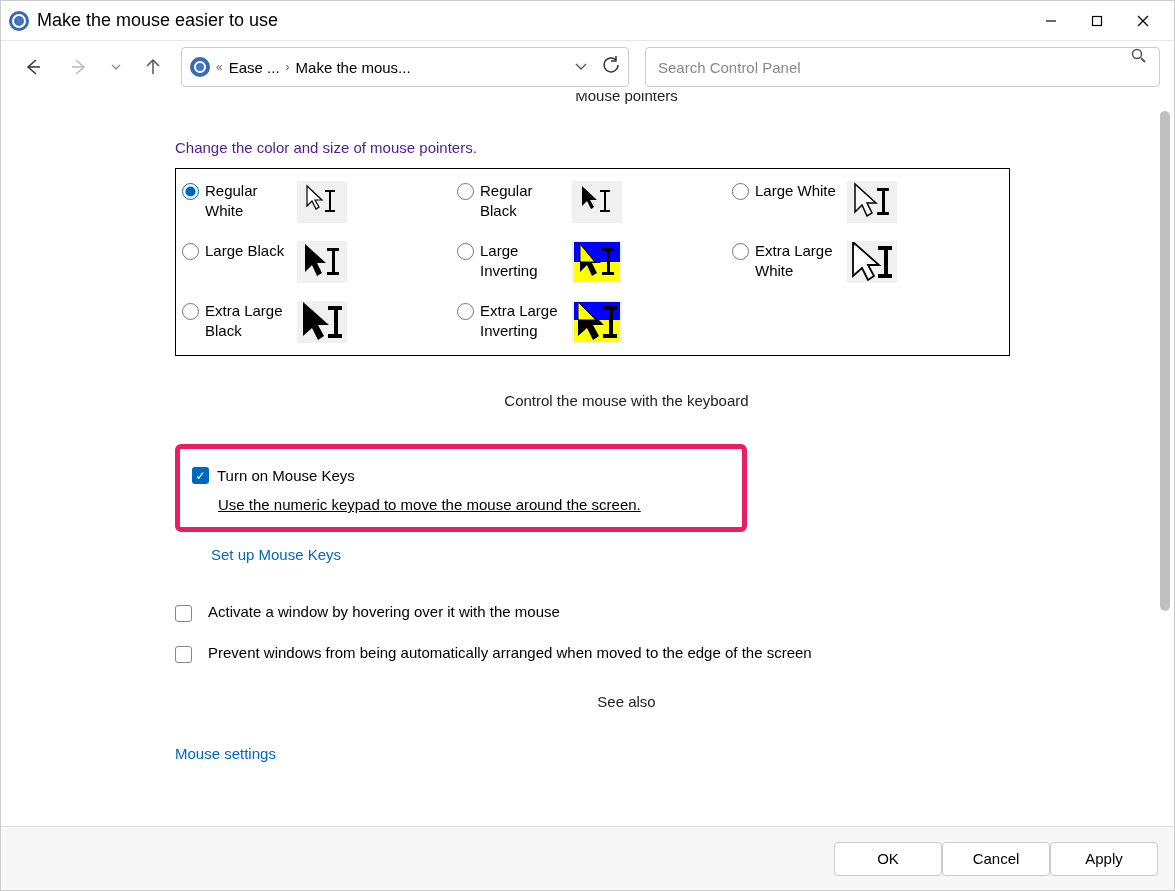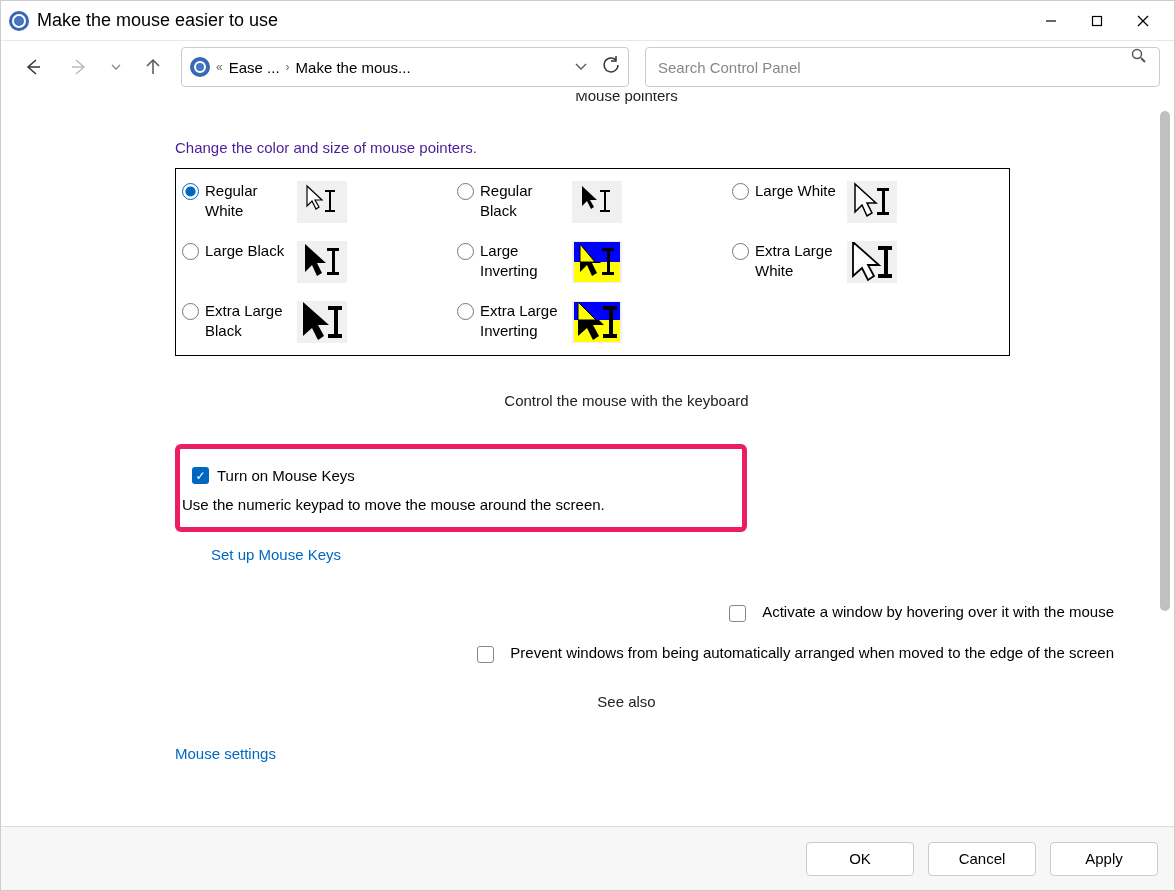"Use the numeric keypad to" .highlight-box .desc { margin-left: none -> 36px; text-decoration: none -> underline }
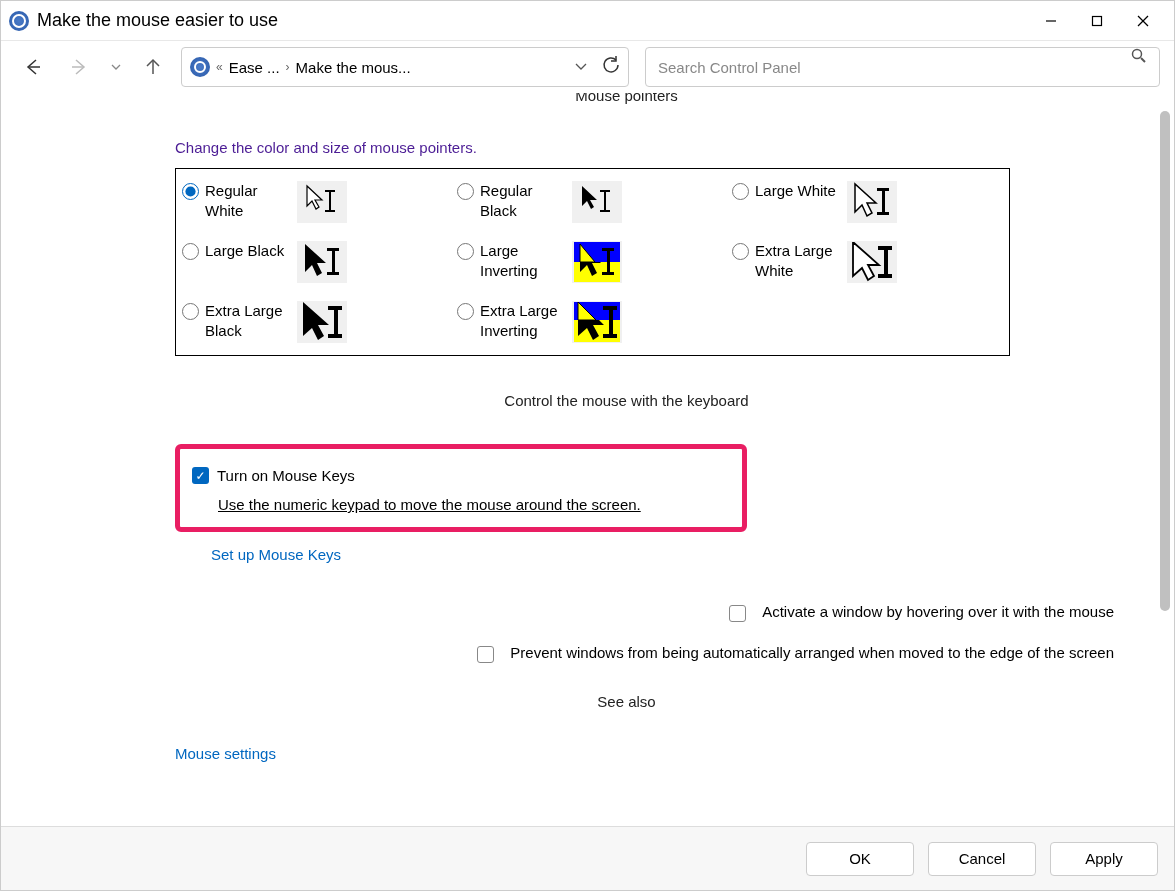"Activate a window by hovering" .checkbox-row { justify-content: flex-end -> none }
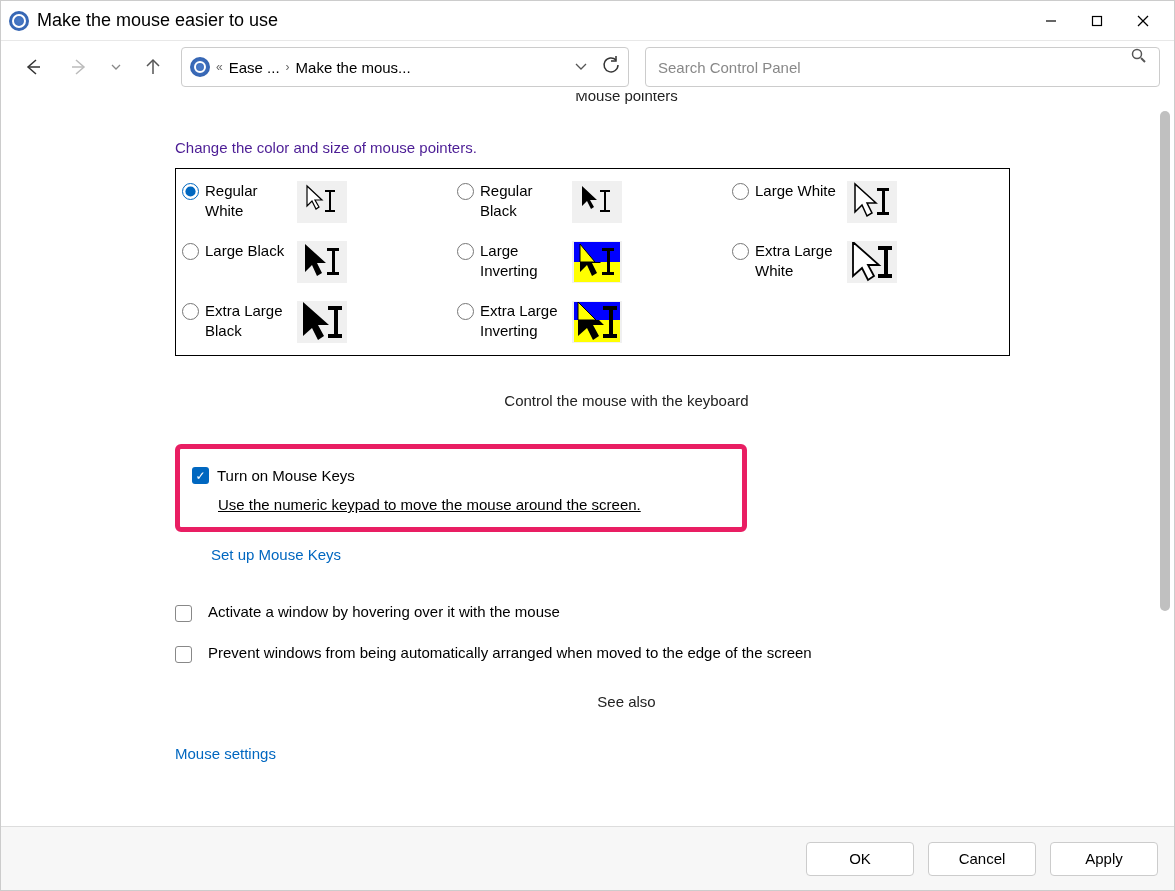"OK" .footer { gap: 14px -> none }
